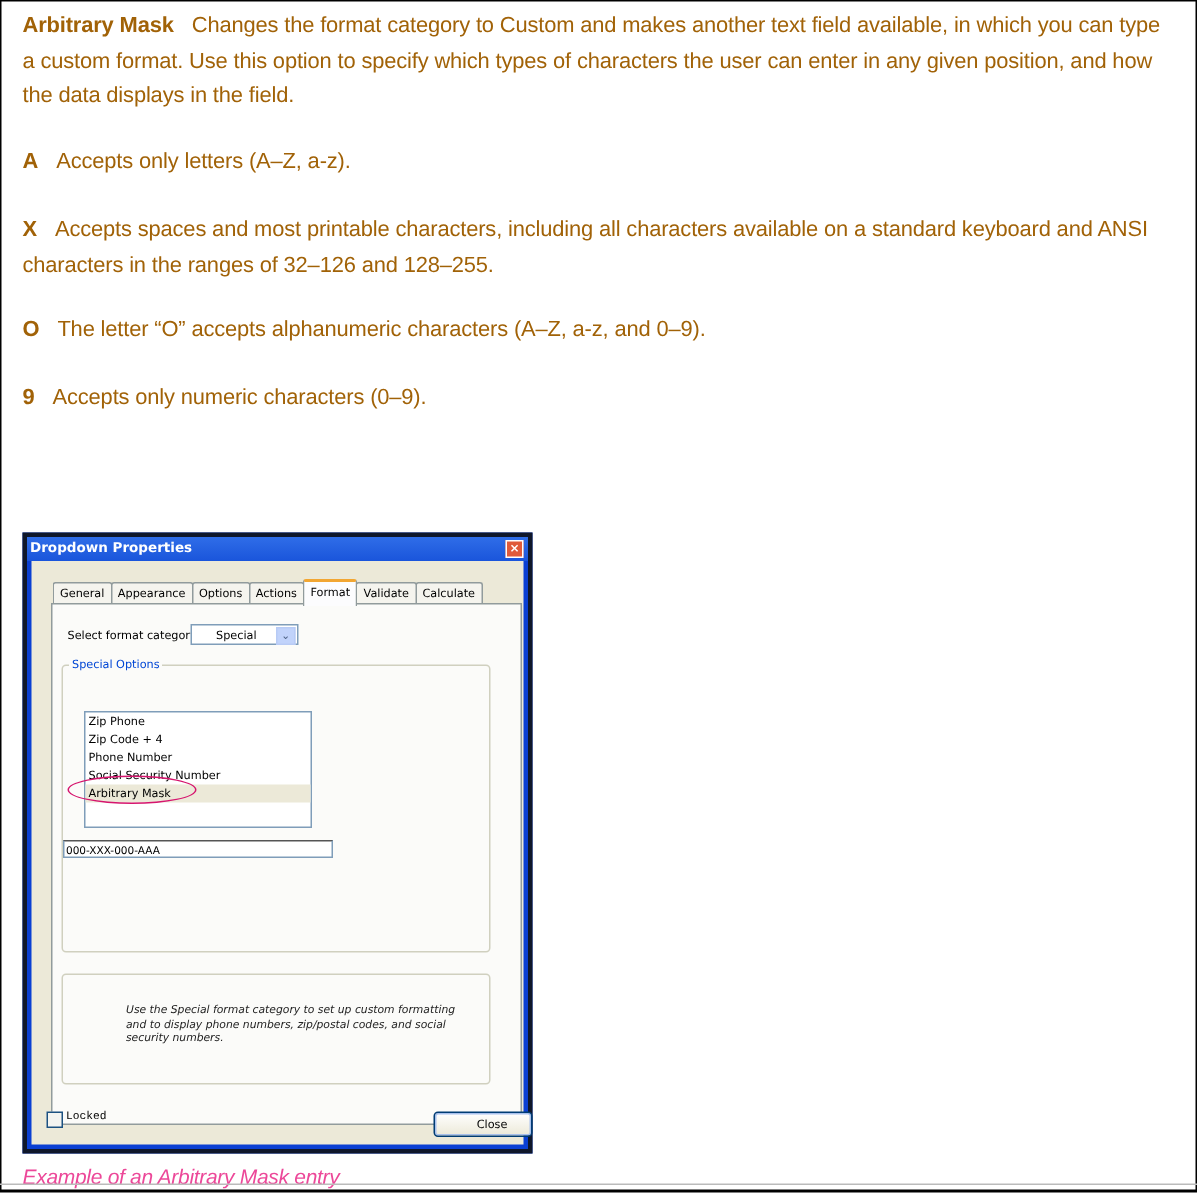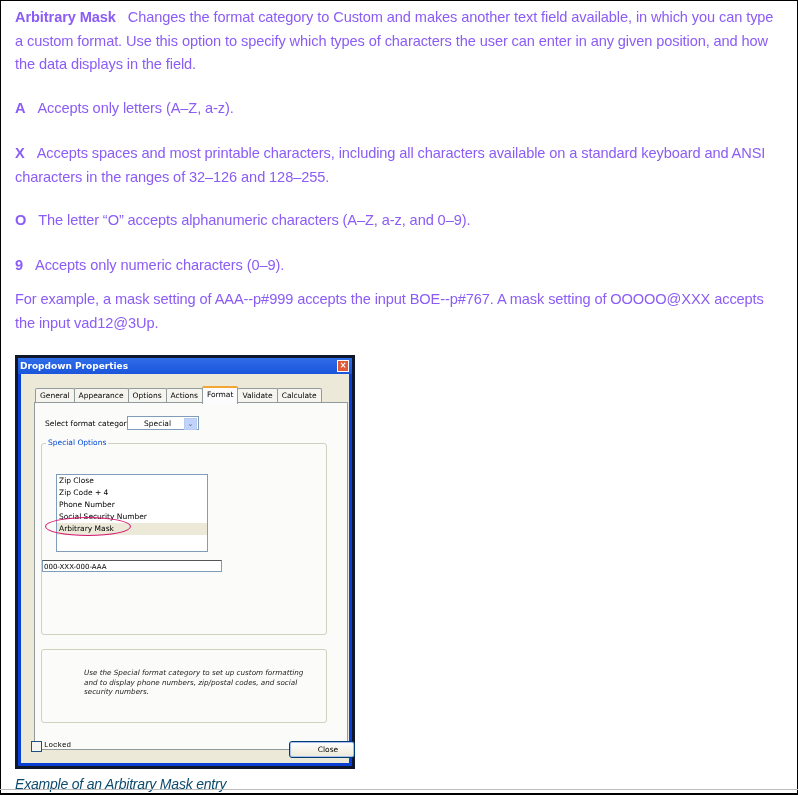"Arbitrary Mask Changes the format" .text { color: #8b5cf6 -> #a16207 }
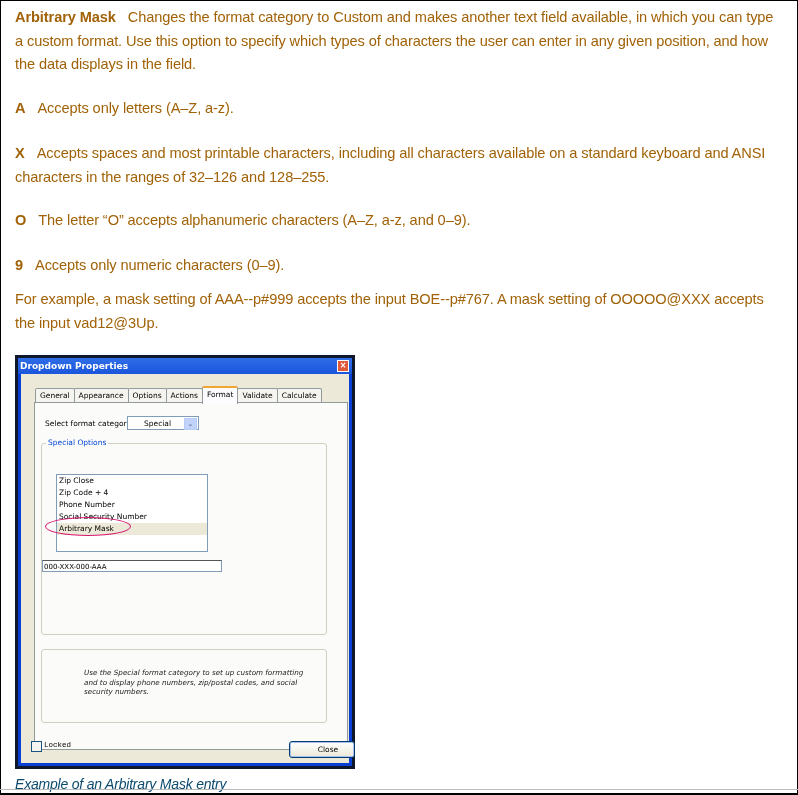"For example, a mask setting" div.text { html: <div>For example, a mask setting of AAA--p#999 accepts the input BOE--p#767. A mask setting of OOOOO@XXX accepts the input vad12@3Up.</div> -> none }
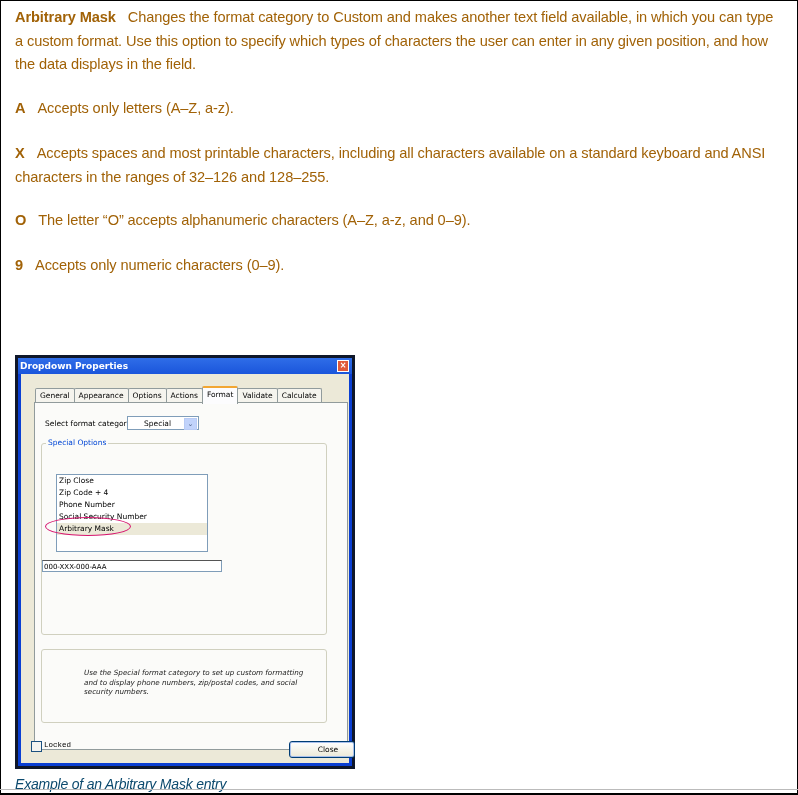"Zip Close" div.list-item { text: Close -> Phone }
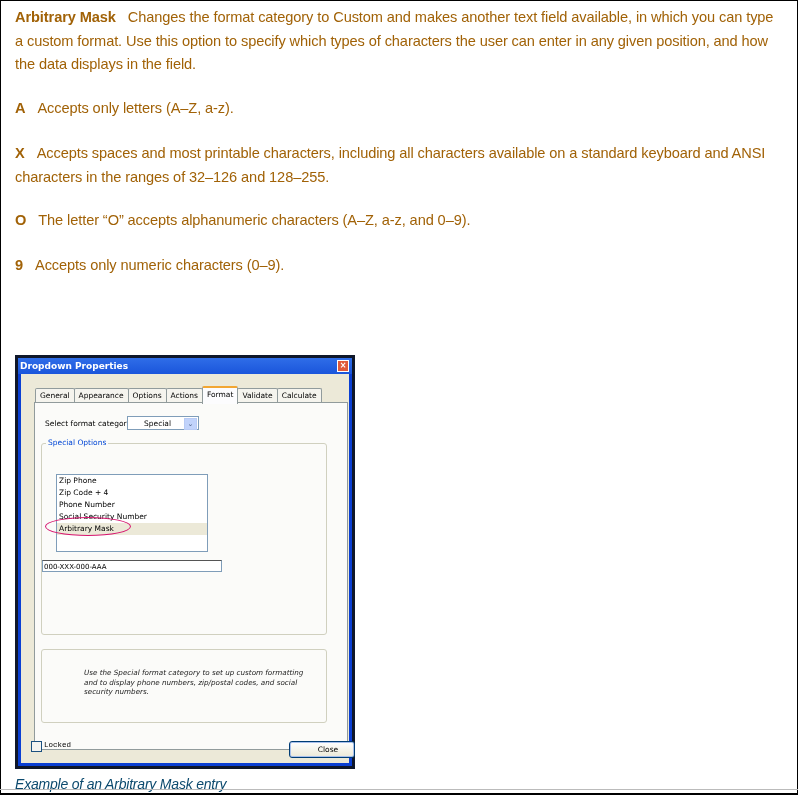"Example of an Arbitrary Mask" .caption { color: #0c4a6e -> #ec4899 }
